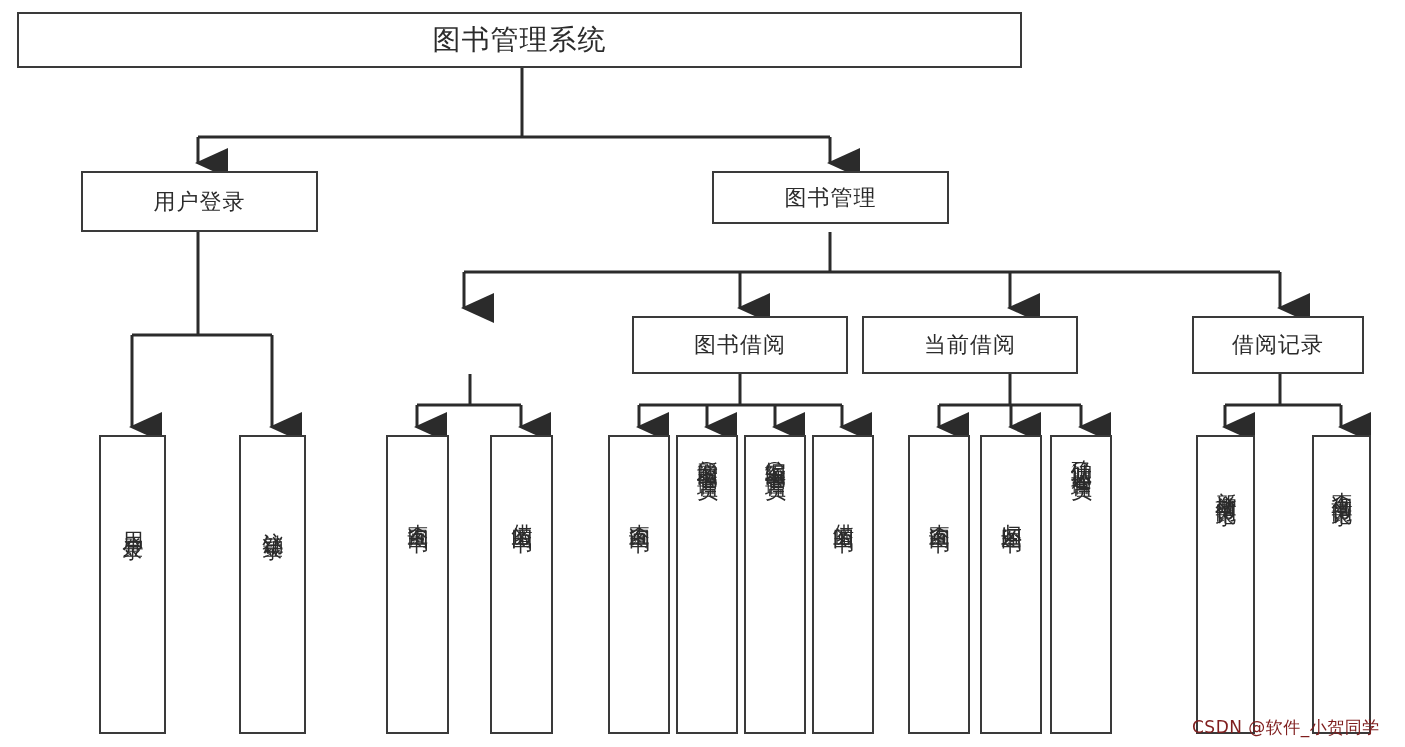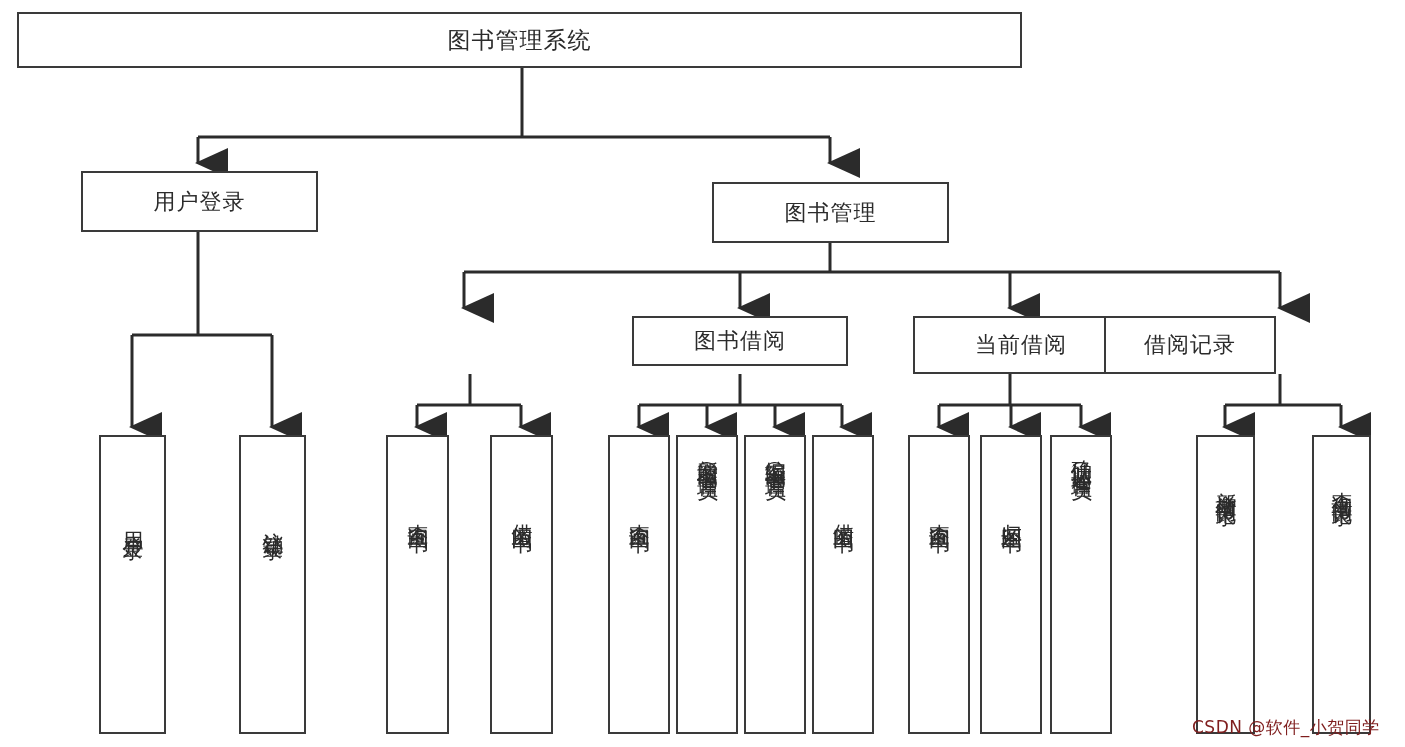"图书管理系统" .root .lbl { font-size: 23px -> 28px }
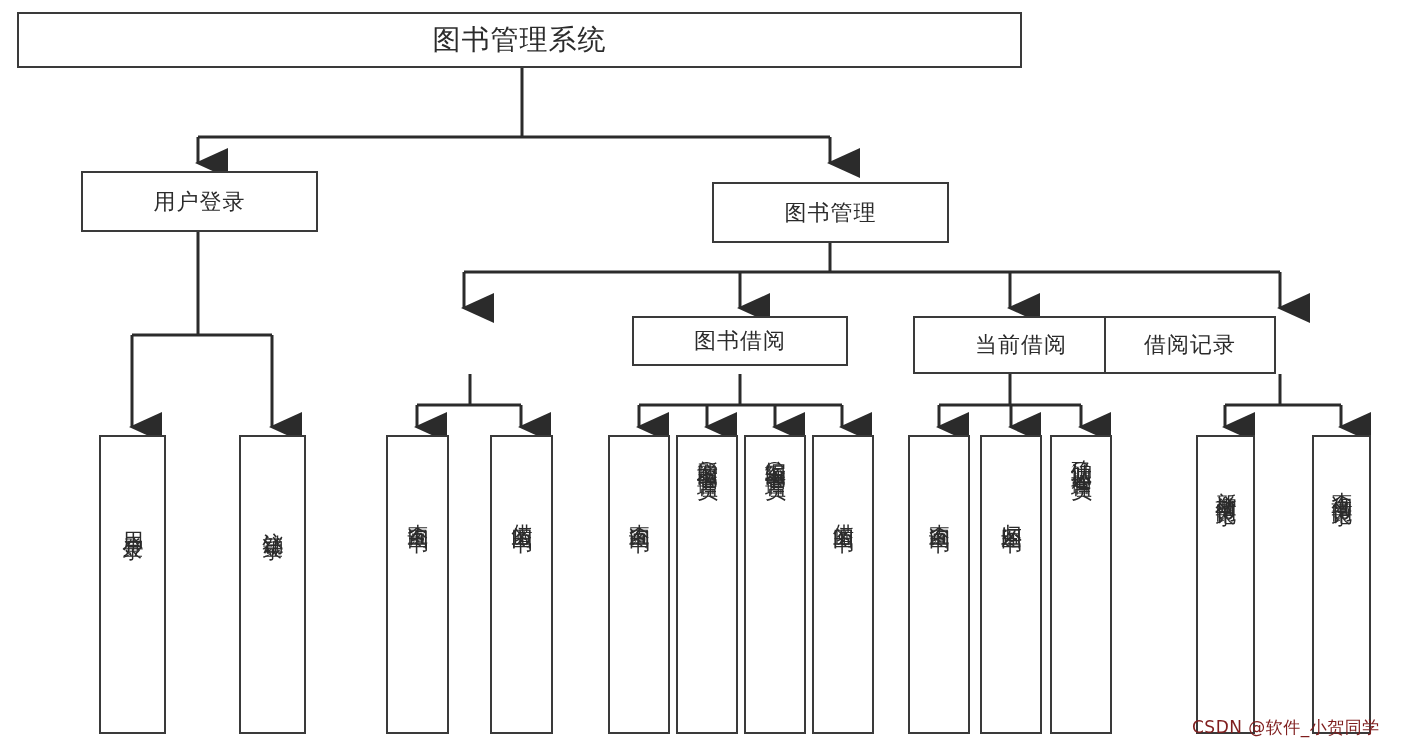"图书管理" div.node { height: 61px -> 53px; top: 182px -> 171px }
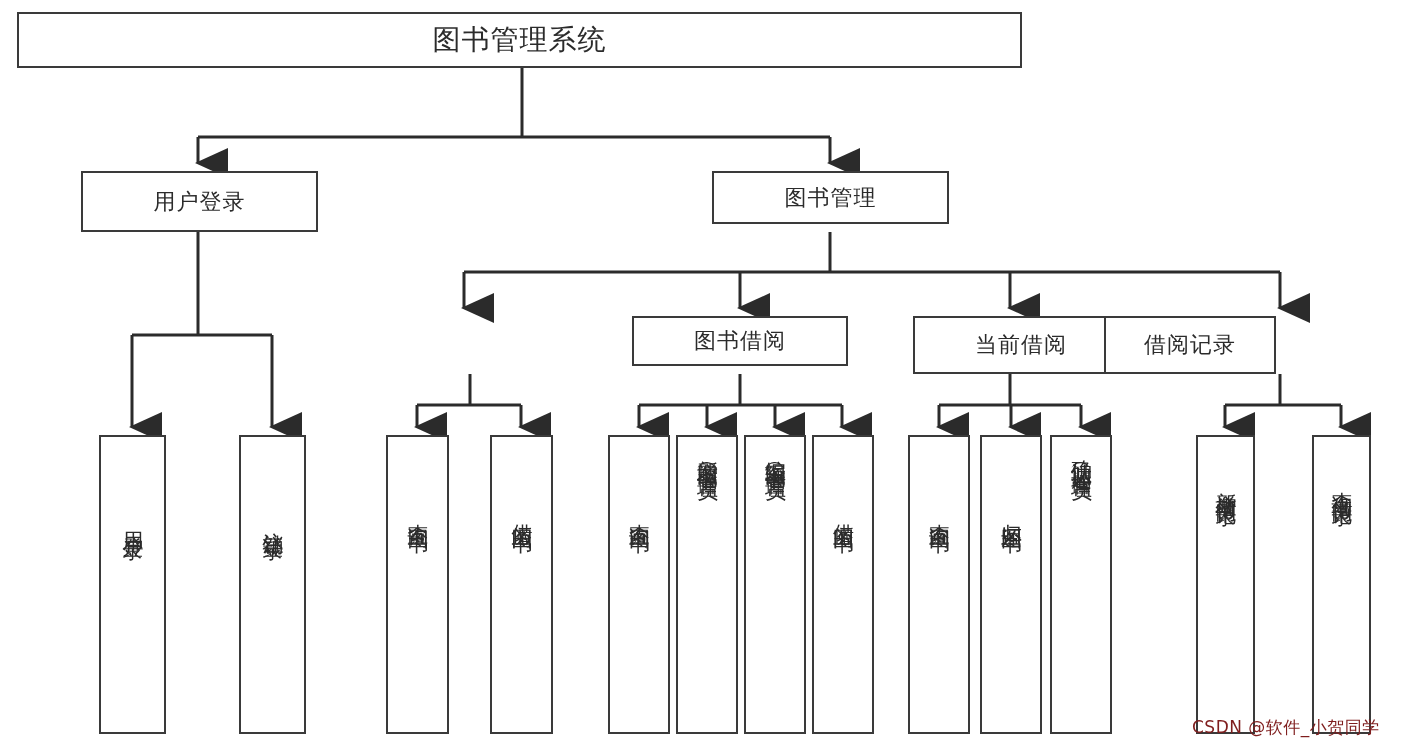"图书借阅" div.node { height: 50px -> 58px }
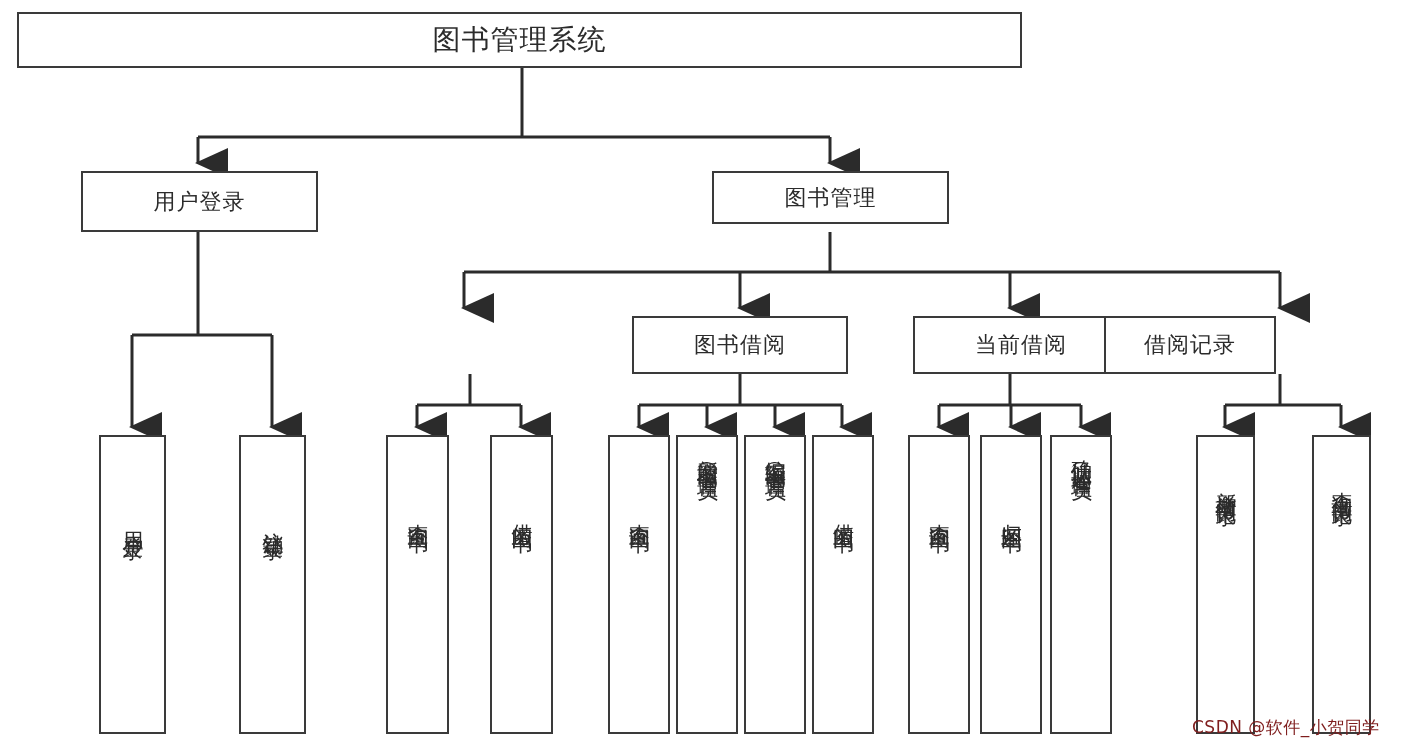"当前借阅" div.node { left: 913px -> 862px }
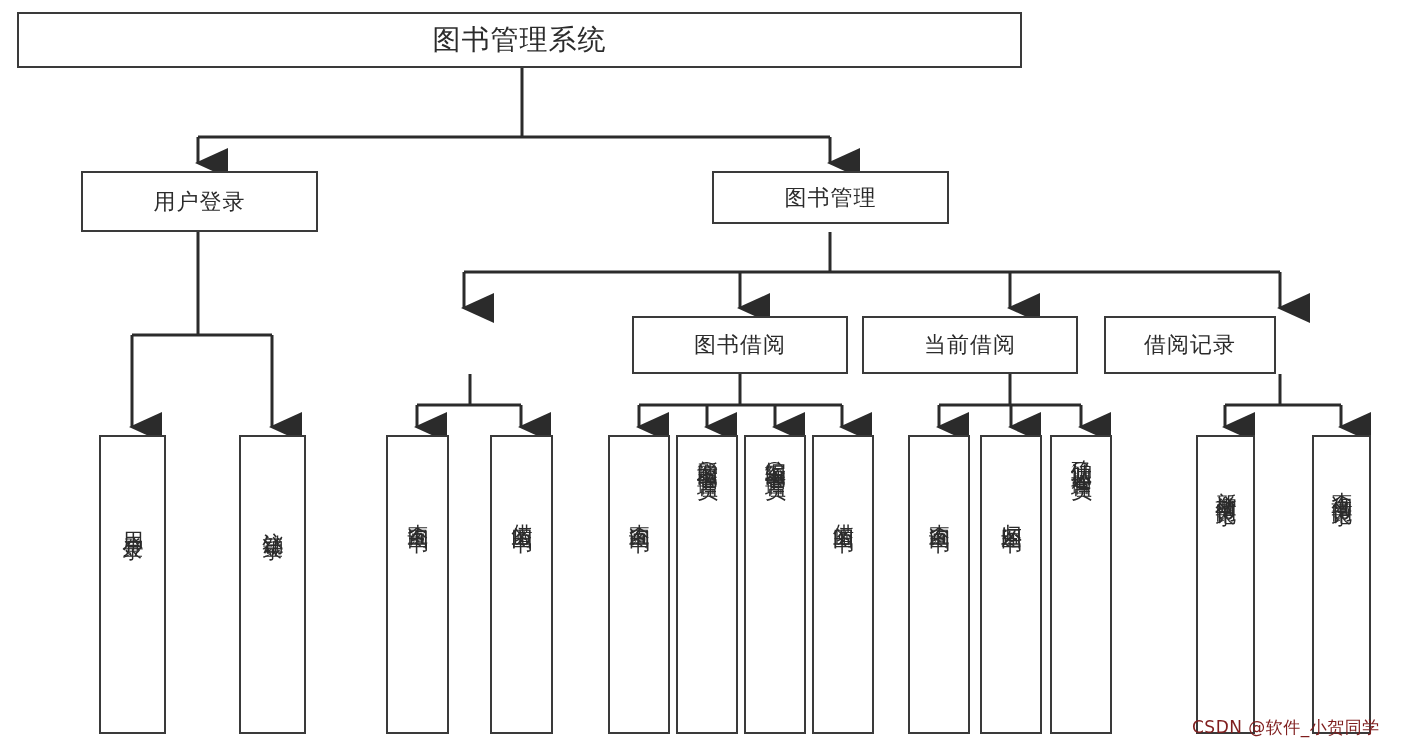"借阅记录" div.node { left: 1104px -> 1192px }
